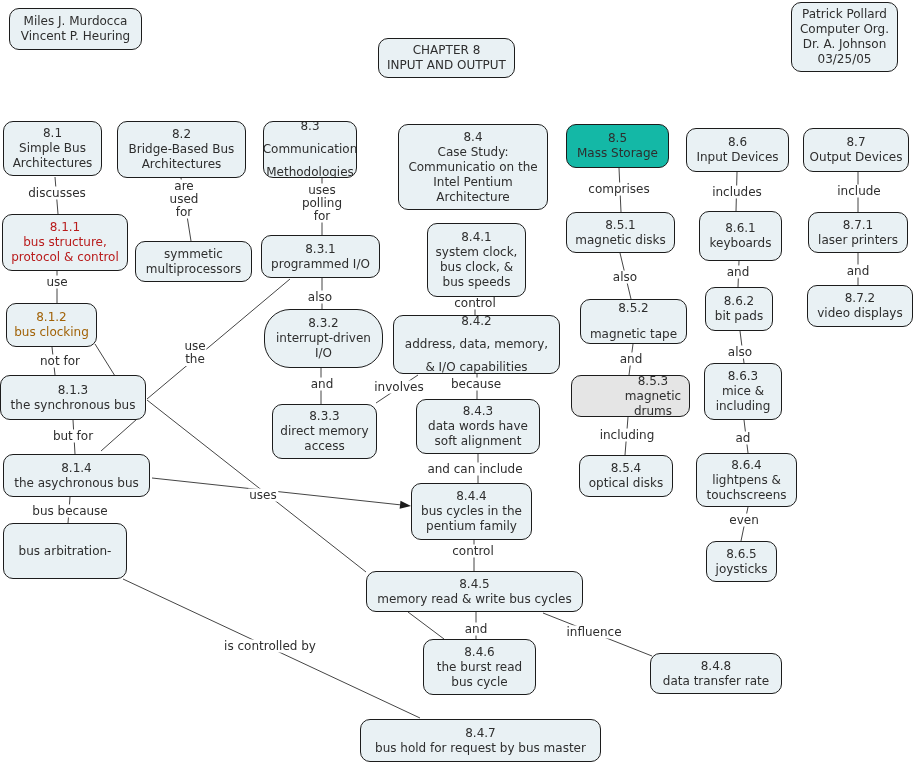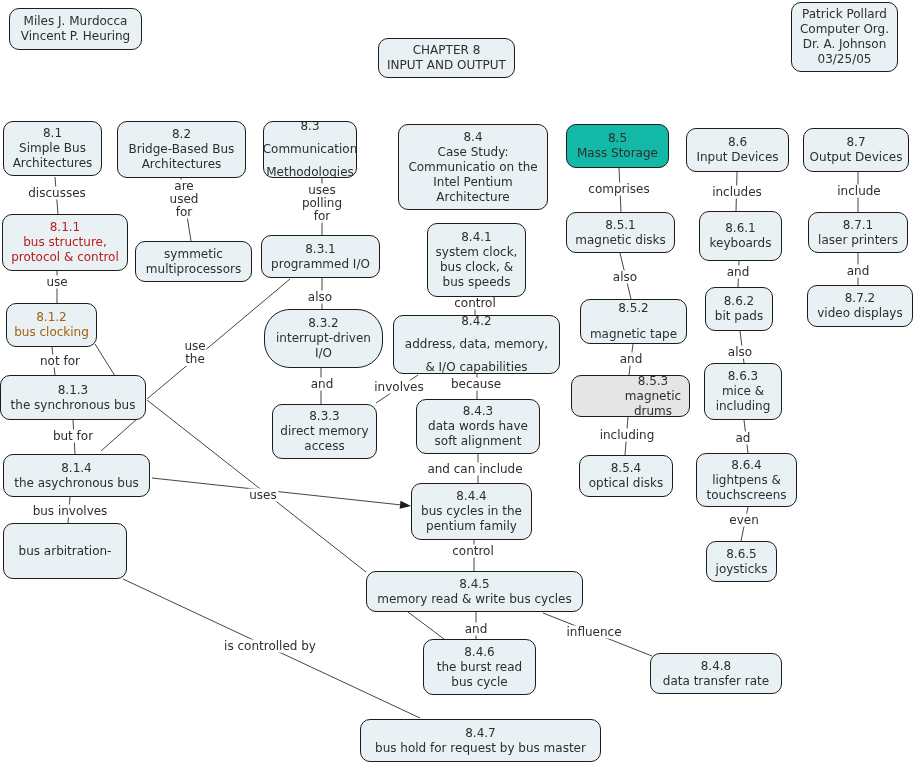"bus involves" div { text: involves -> because }
